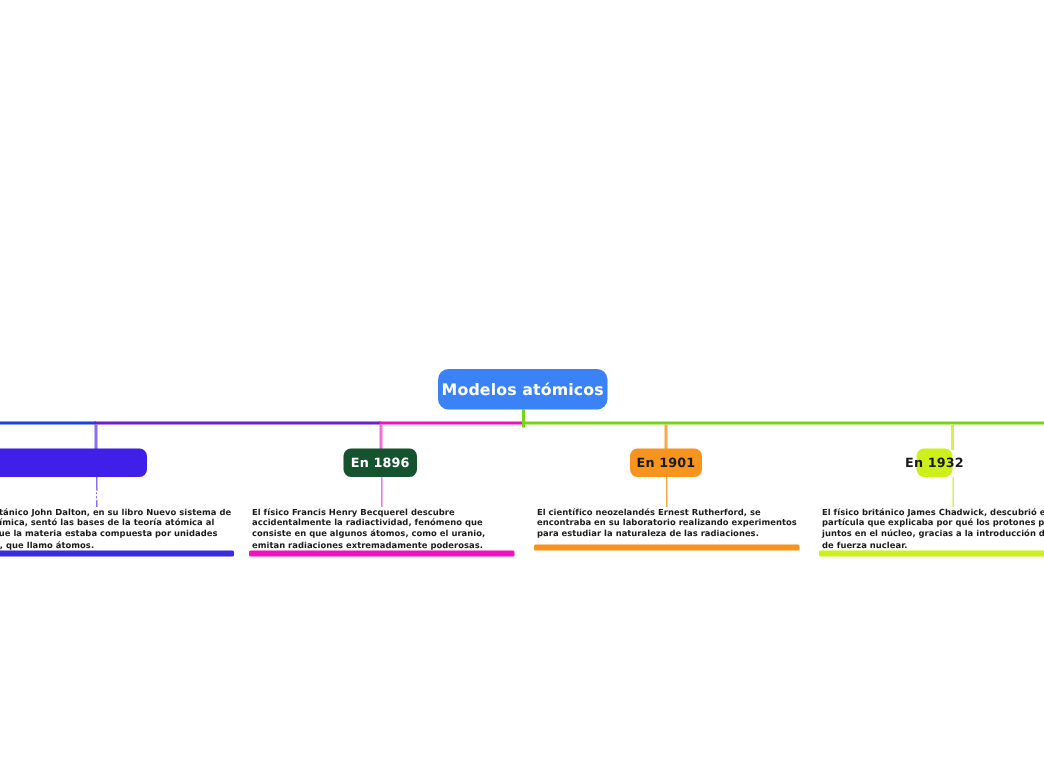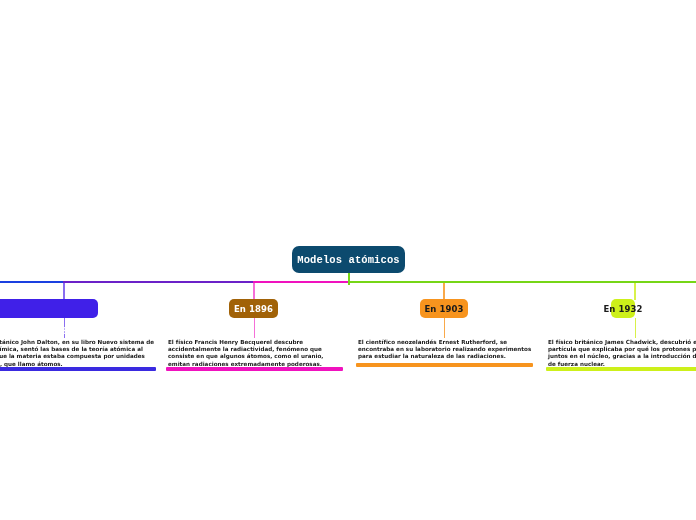"Modelos atómicos" div.root-node { background: #0c4a6e -> #3b82f6; font-family: Liberation Mono, monospace -> none }
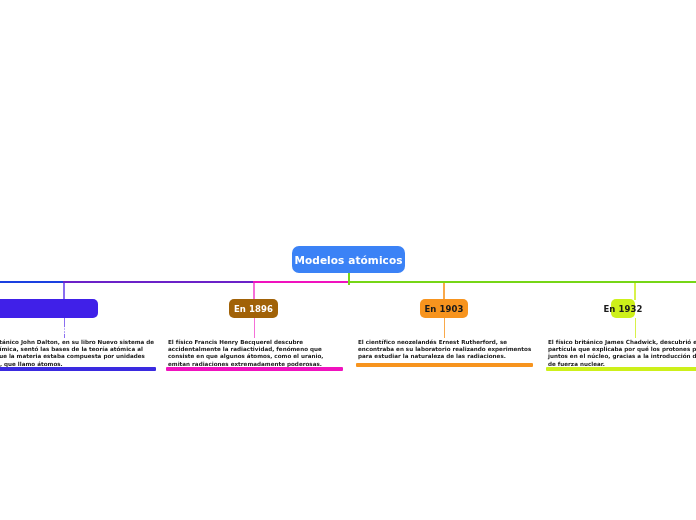"En 1896" div.badge { background: #a16207 -> #14532d }
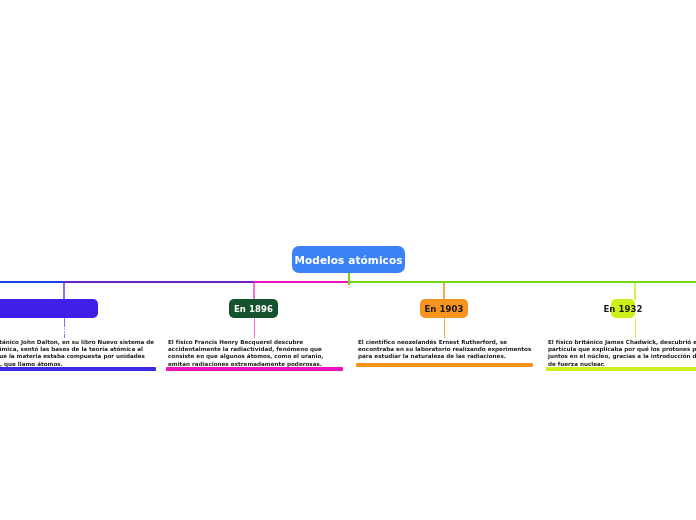"En 1903" span.badge-label { text: 1903 -> 1901 }
